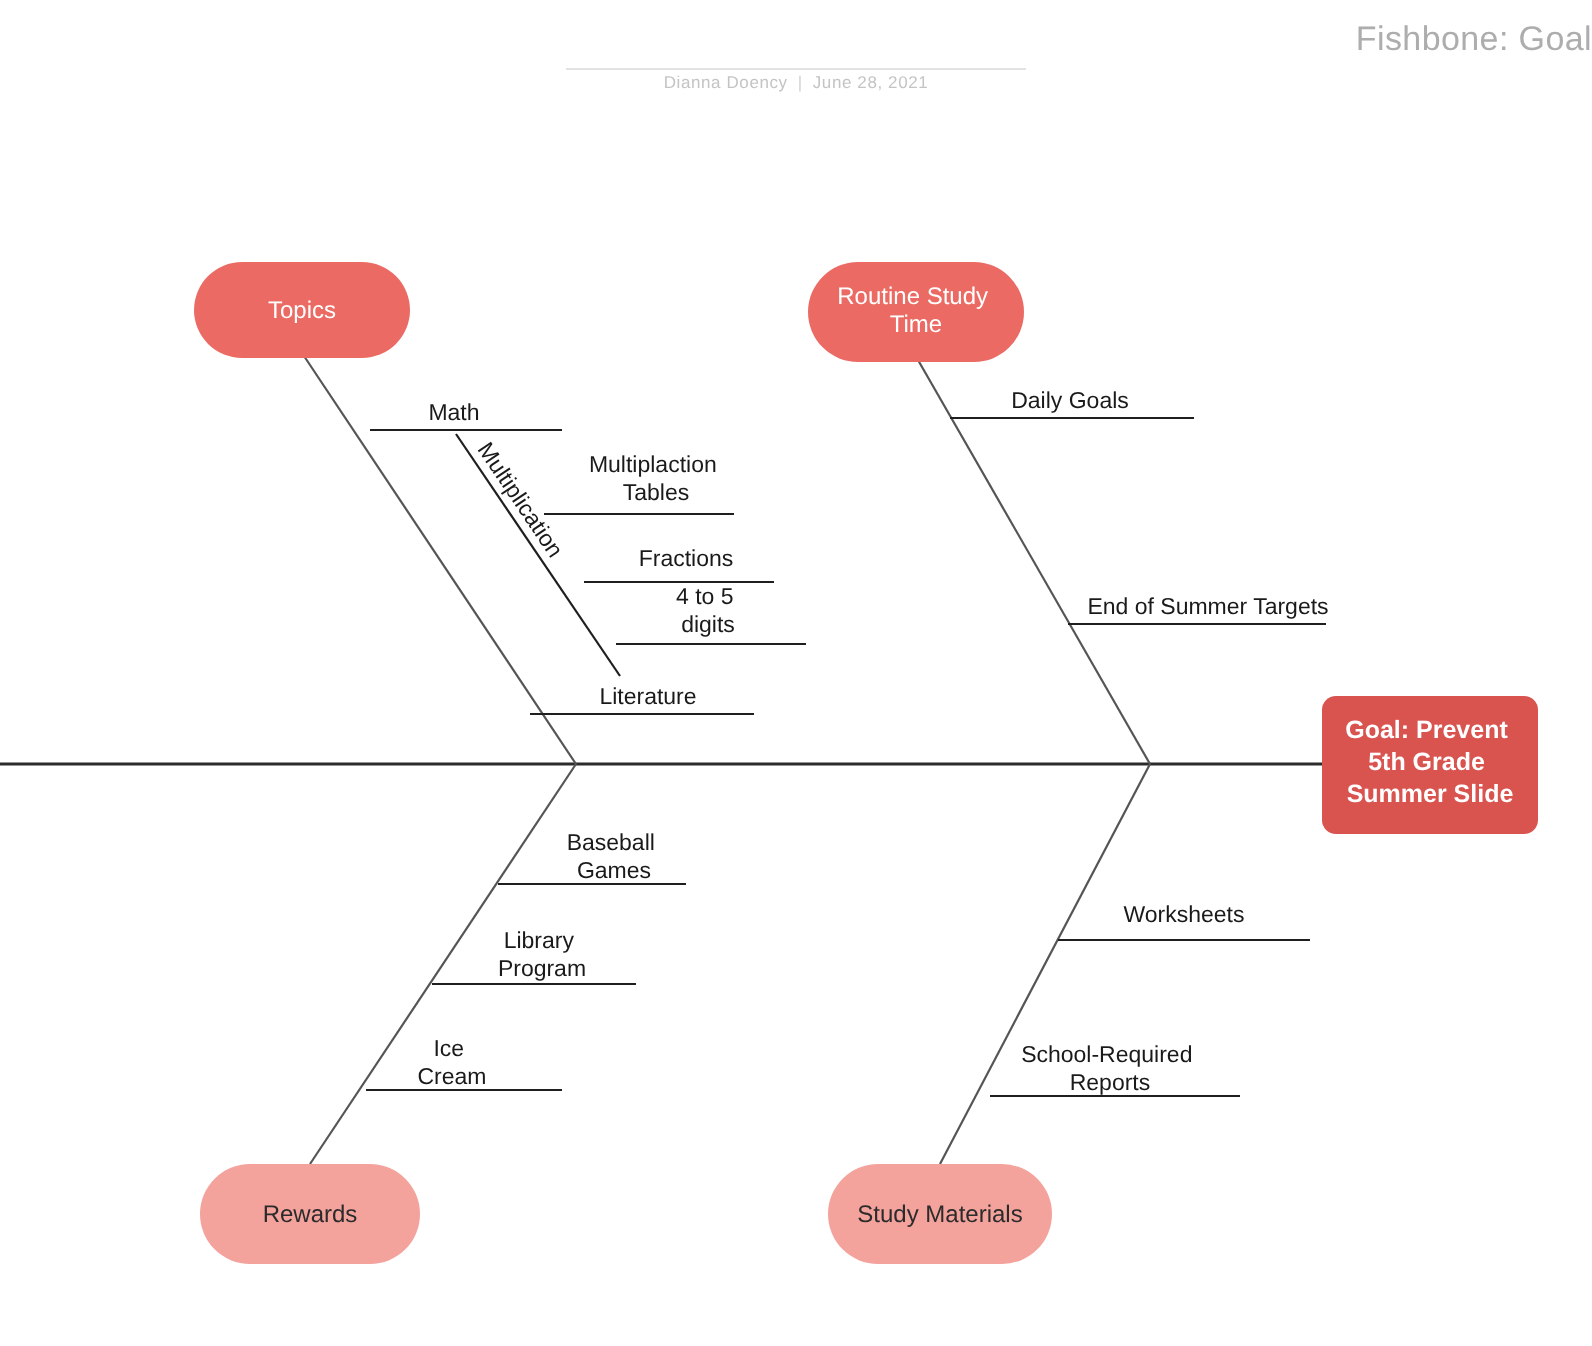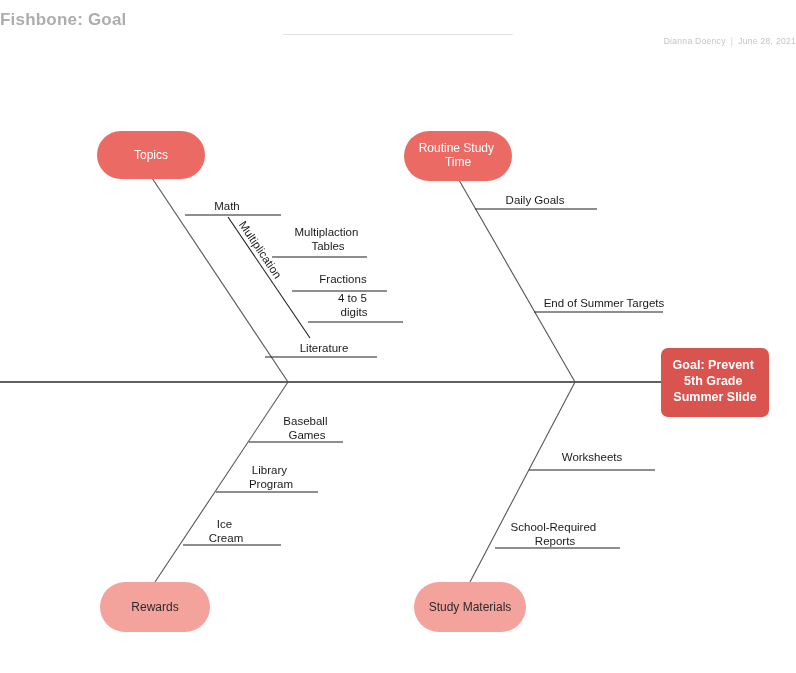"Fishbone: Goal" .doc-title { font-weight: bold -> normal; text-align: left -> right }
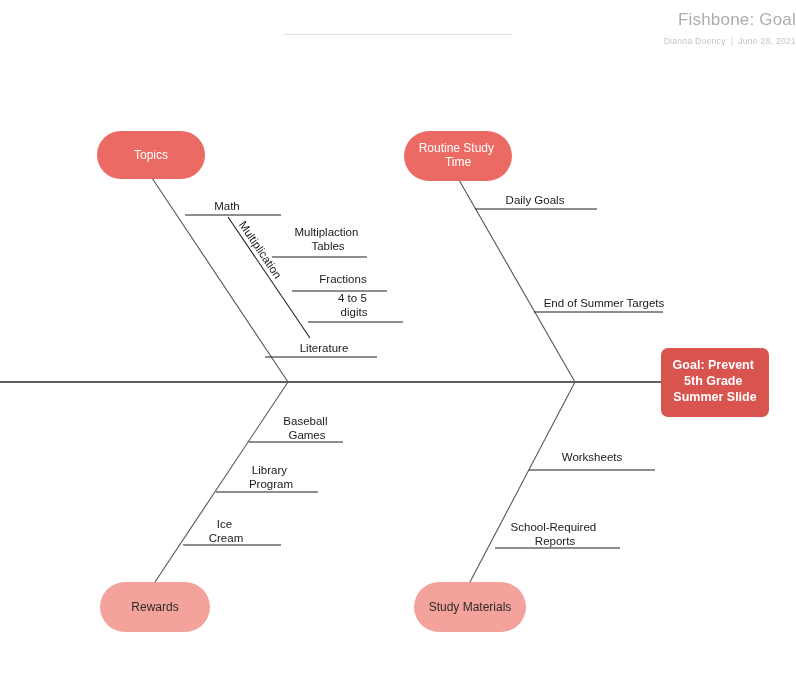"Dianna Doency | June 28," .doc-byline { text-align: right -> center }
